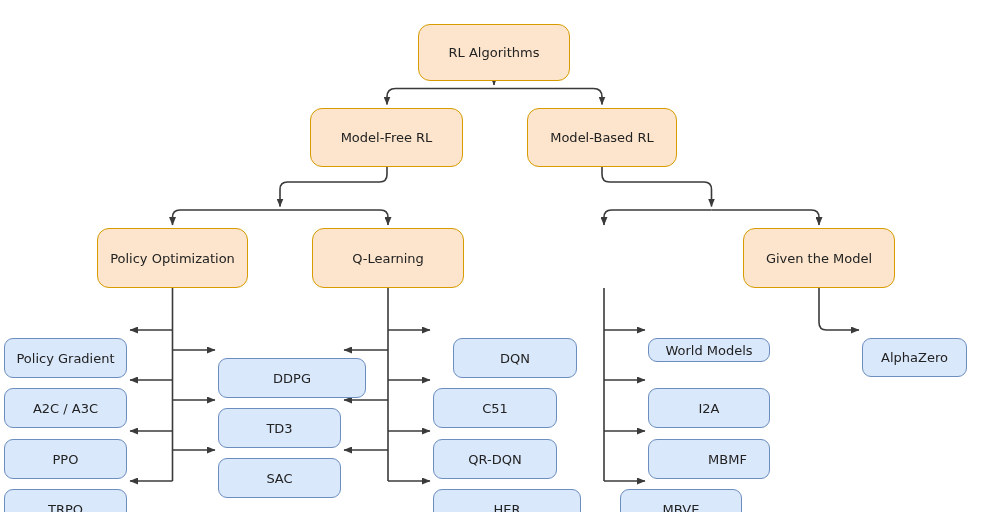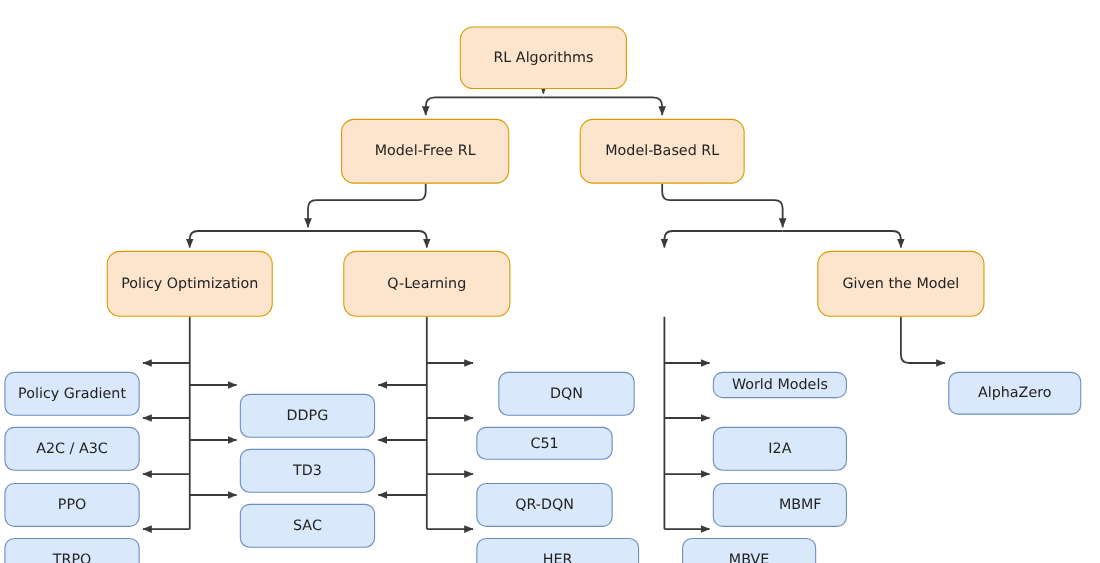"AlphaZero" [data-name="node-alphazero"] { width: 121px -> 105px }
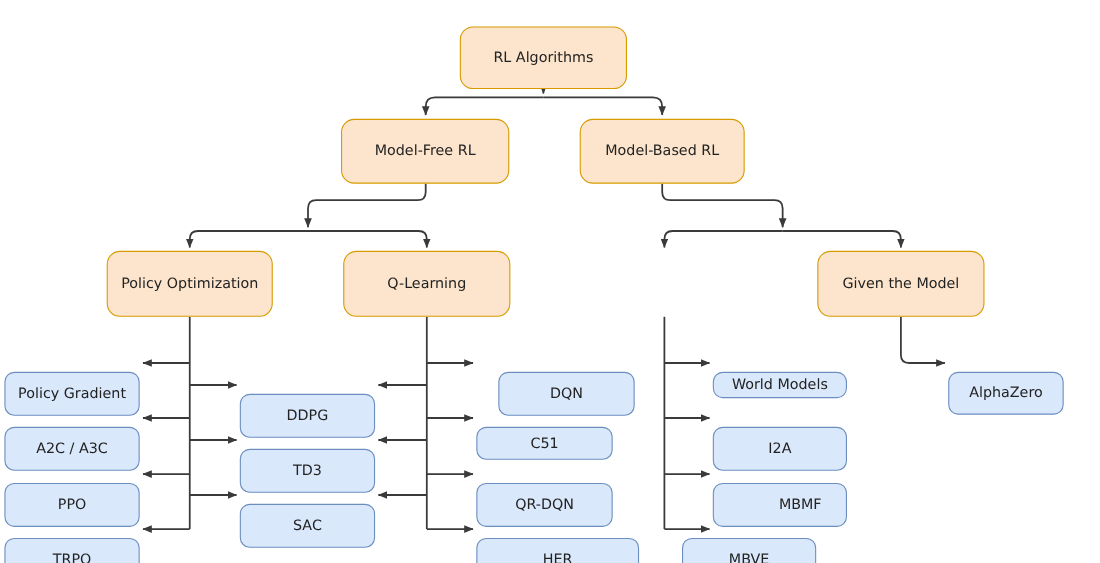"DDPG" [data-name="node-ddpg"] { width: 123px -> 148px }
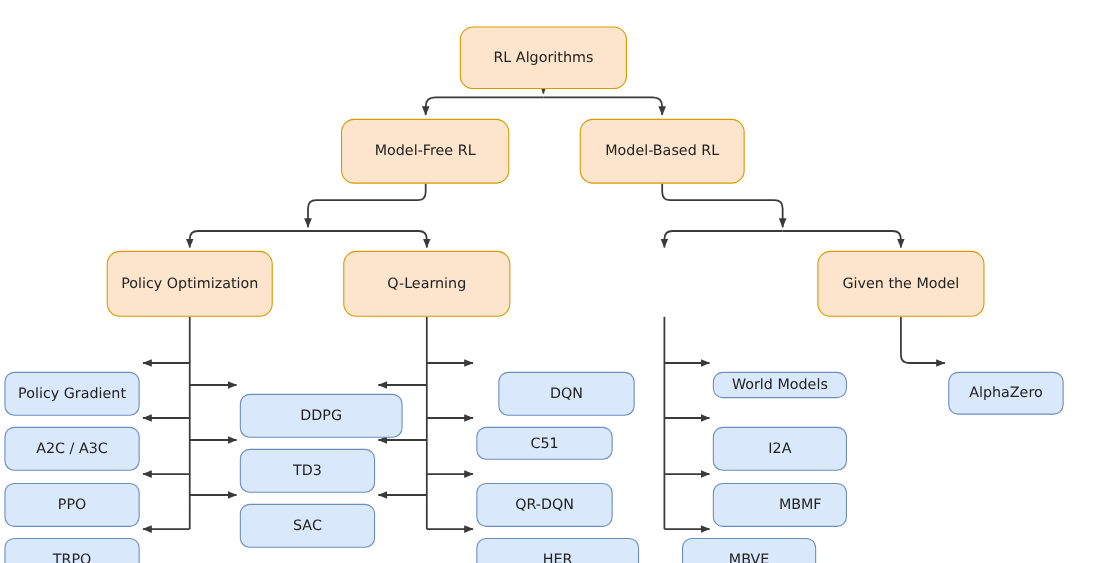"C51" [data-name="node-c51"] { height: 30px -> 40px }
